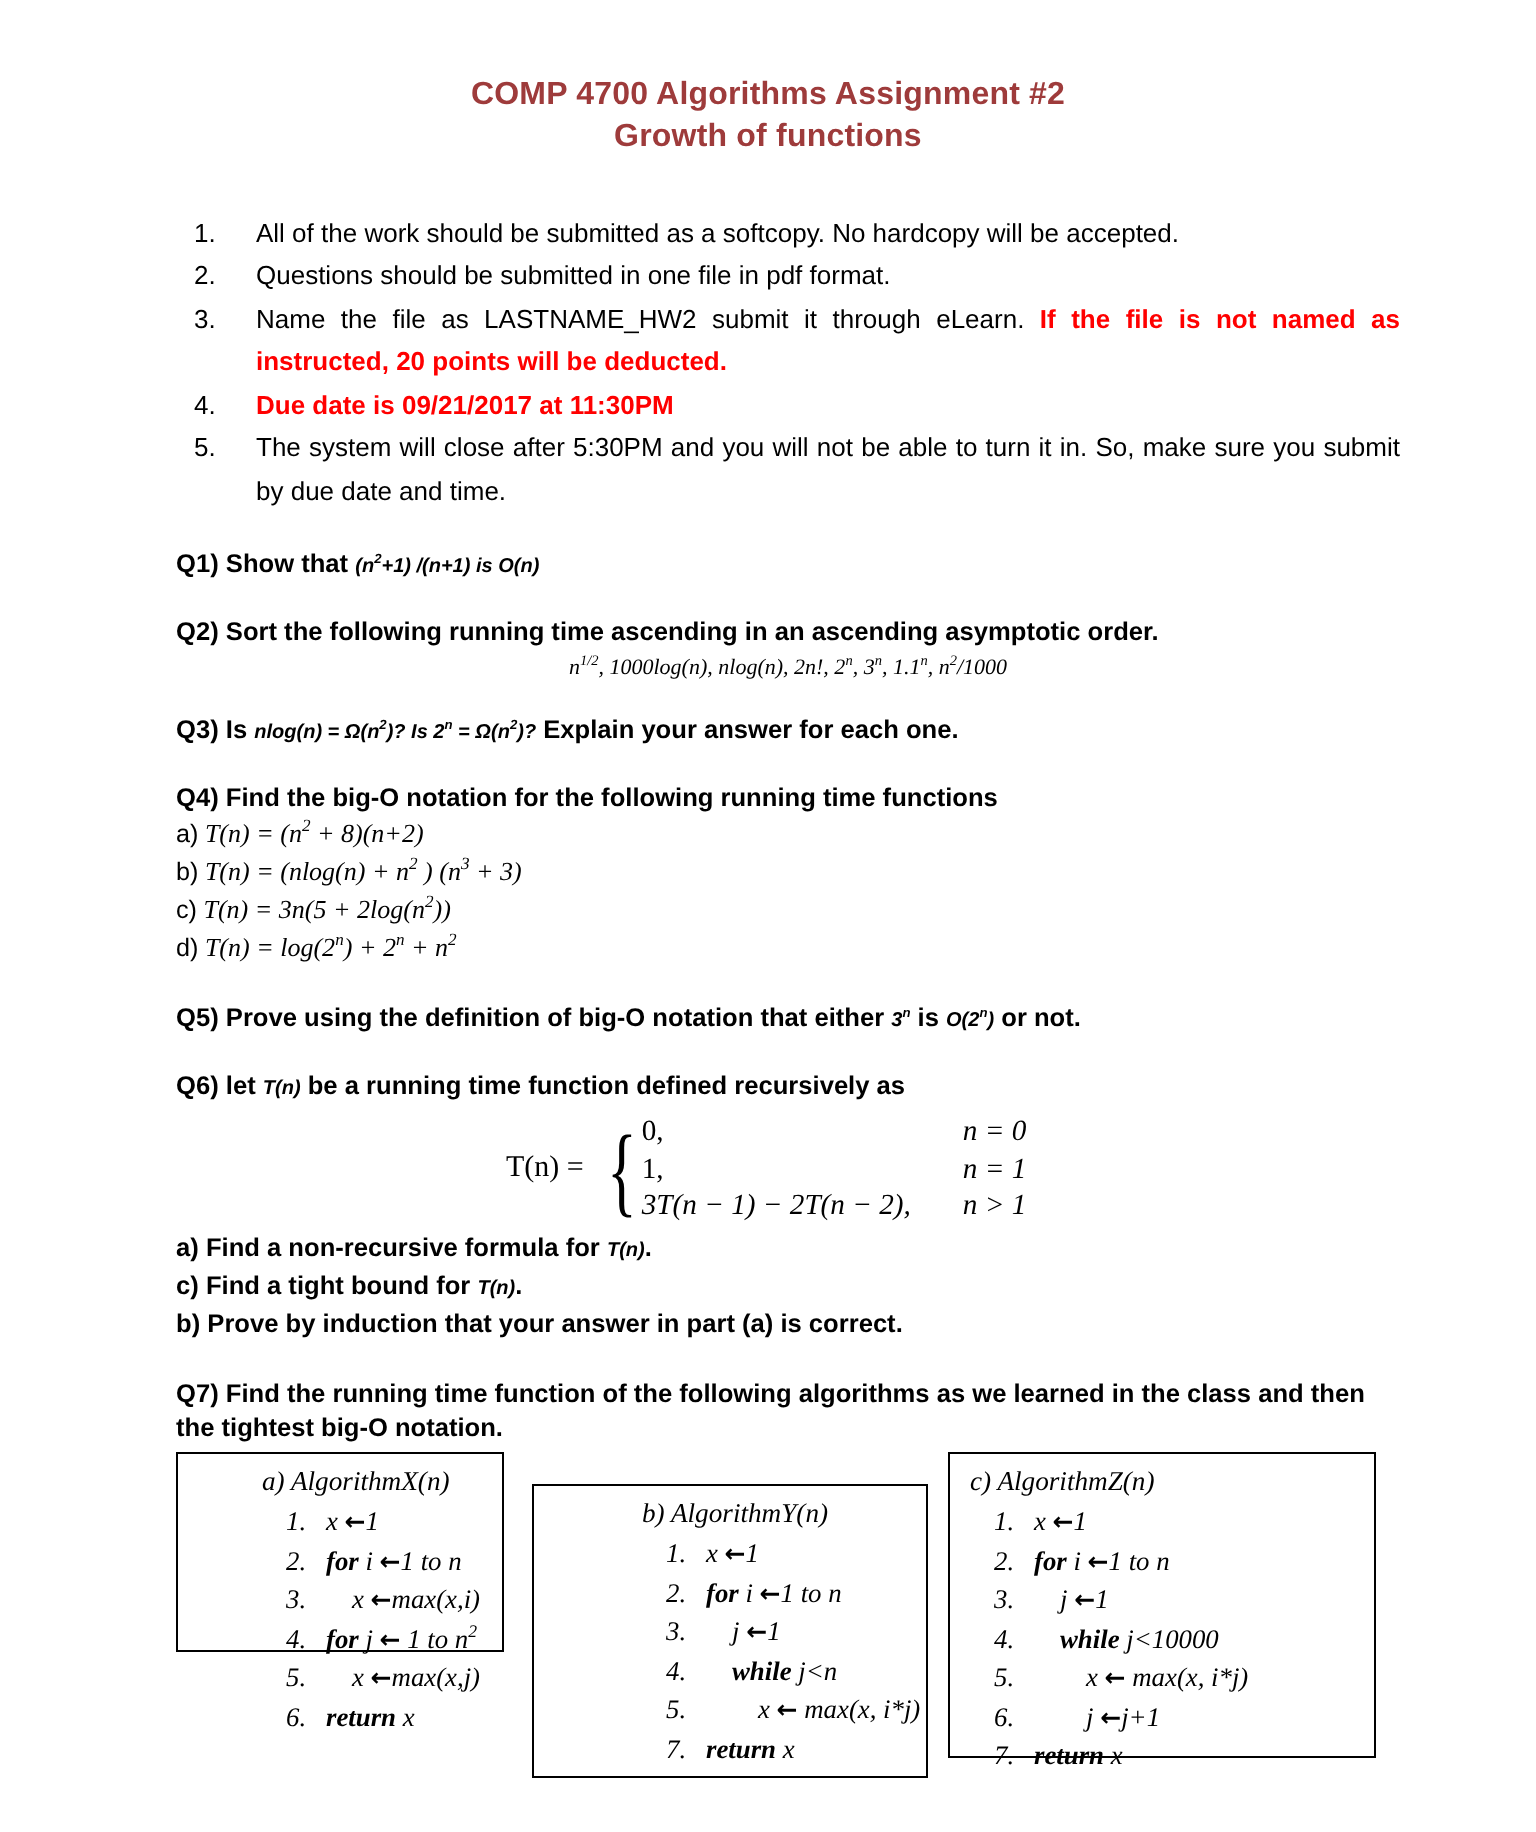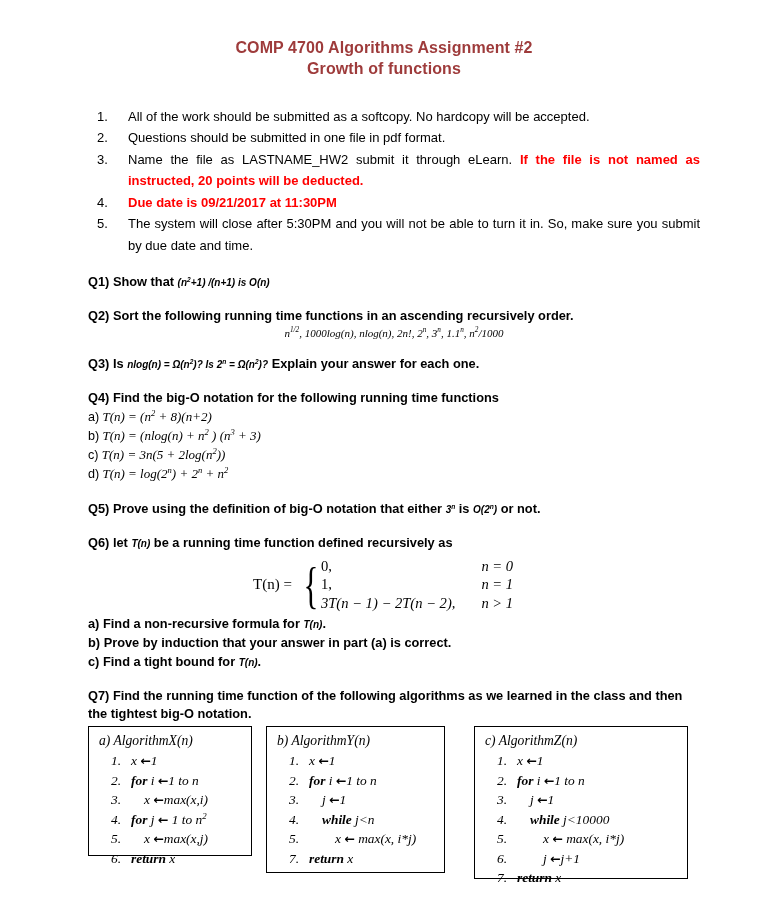"Sort the following running time" span { text: functions in an ascending recursively -> ascending in an ascending asymptotic }
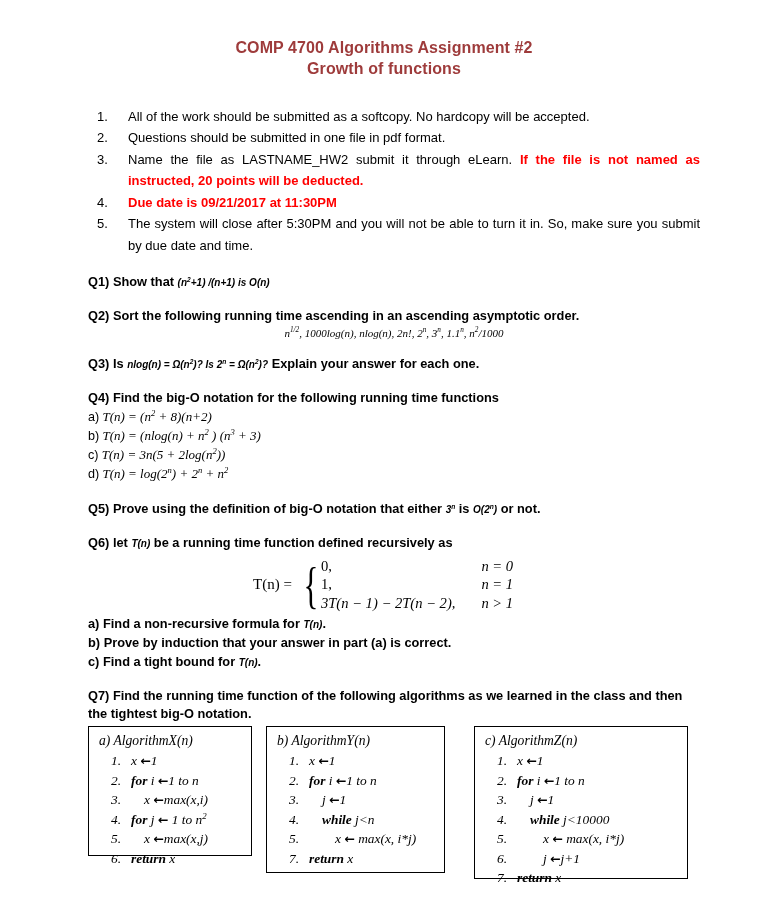"b) Prove by induction that" li { order: before "c) Find a tight bound" -> after "c) Find a tight bound" }
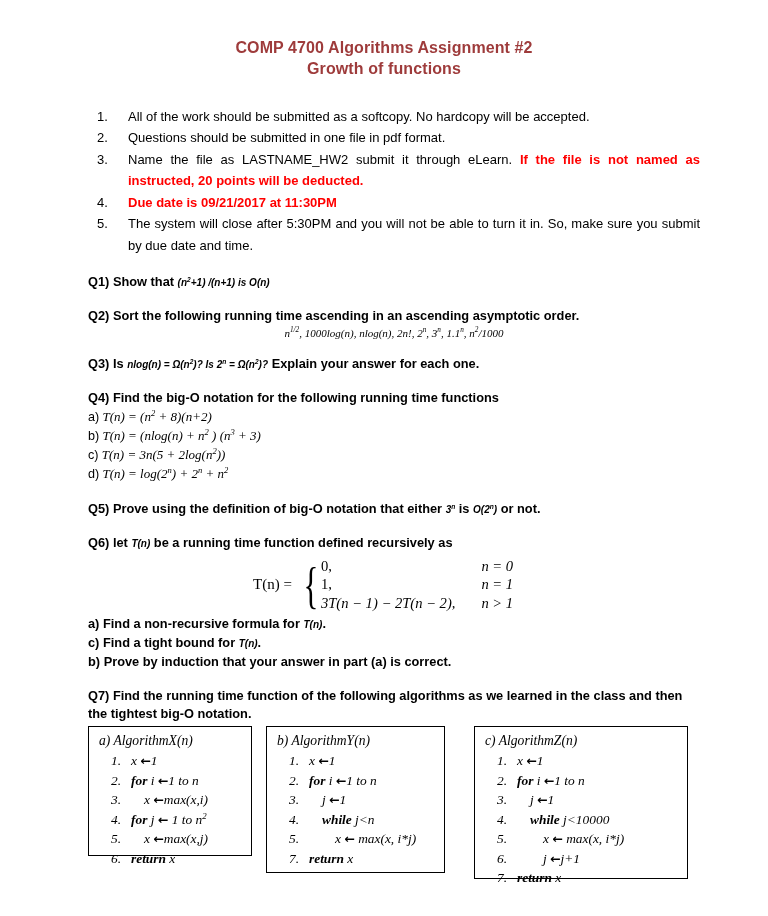"a) AlgorithmX(n)" #algo-box-a { height: 130px -> 100px; padding-left: none -> 32px }
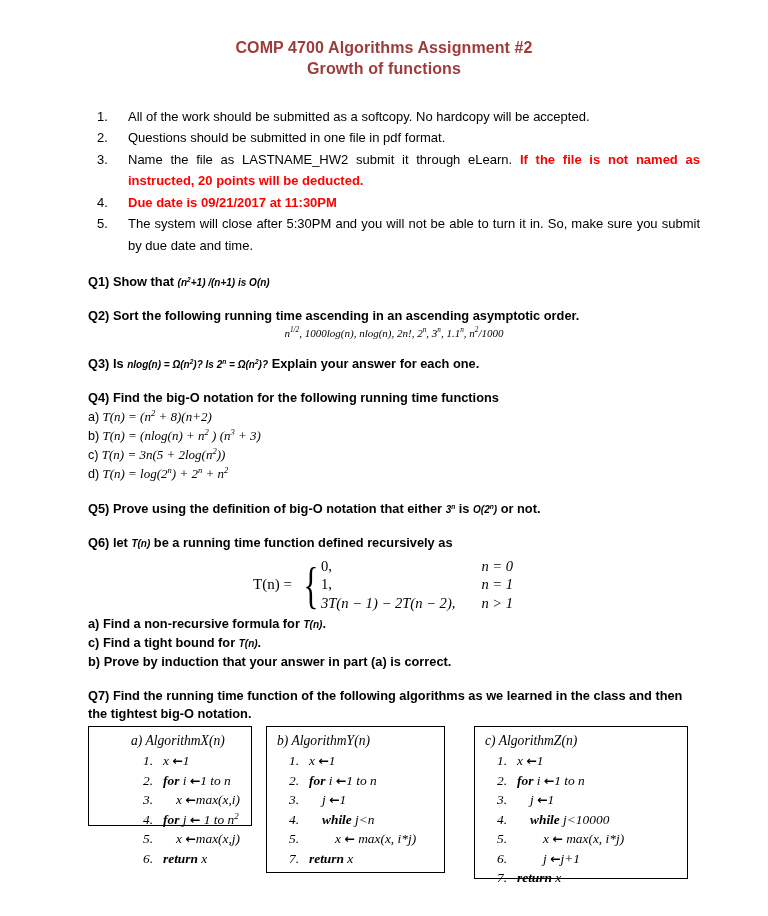"b) AlgorithmY(n)" #algo-box-b { padding-left: none -> 44px; top: 0px -> 16px; width: 179px -> 198px }
